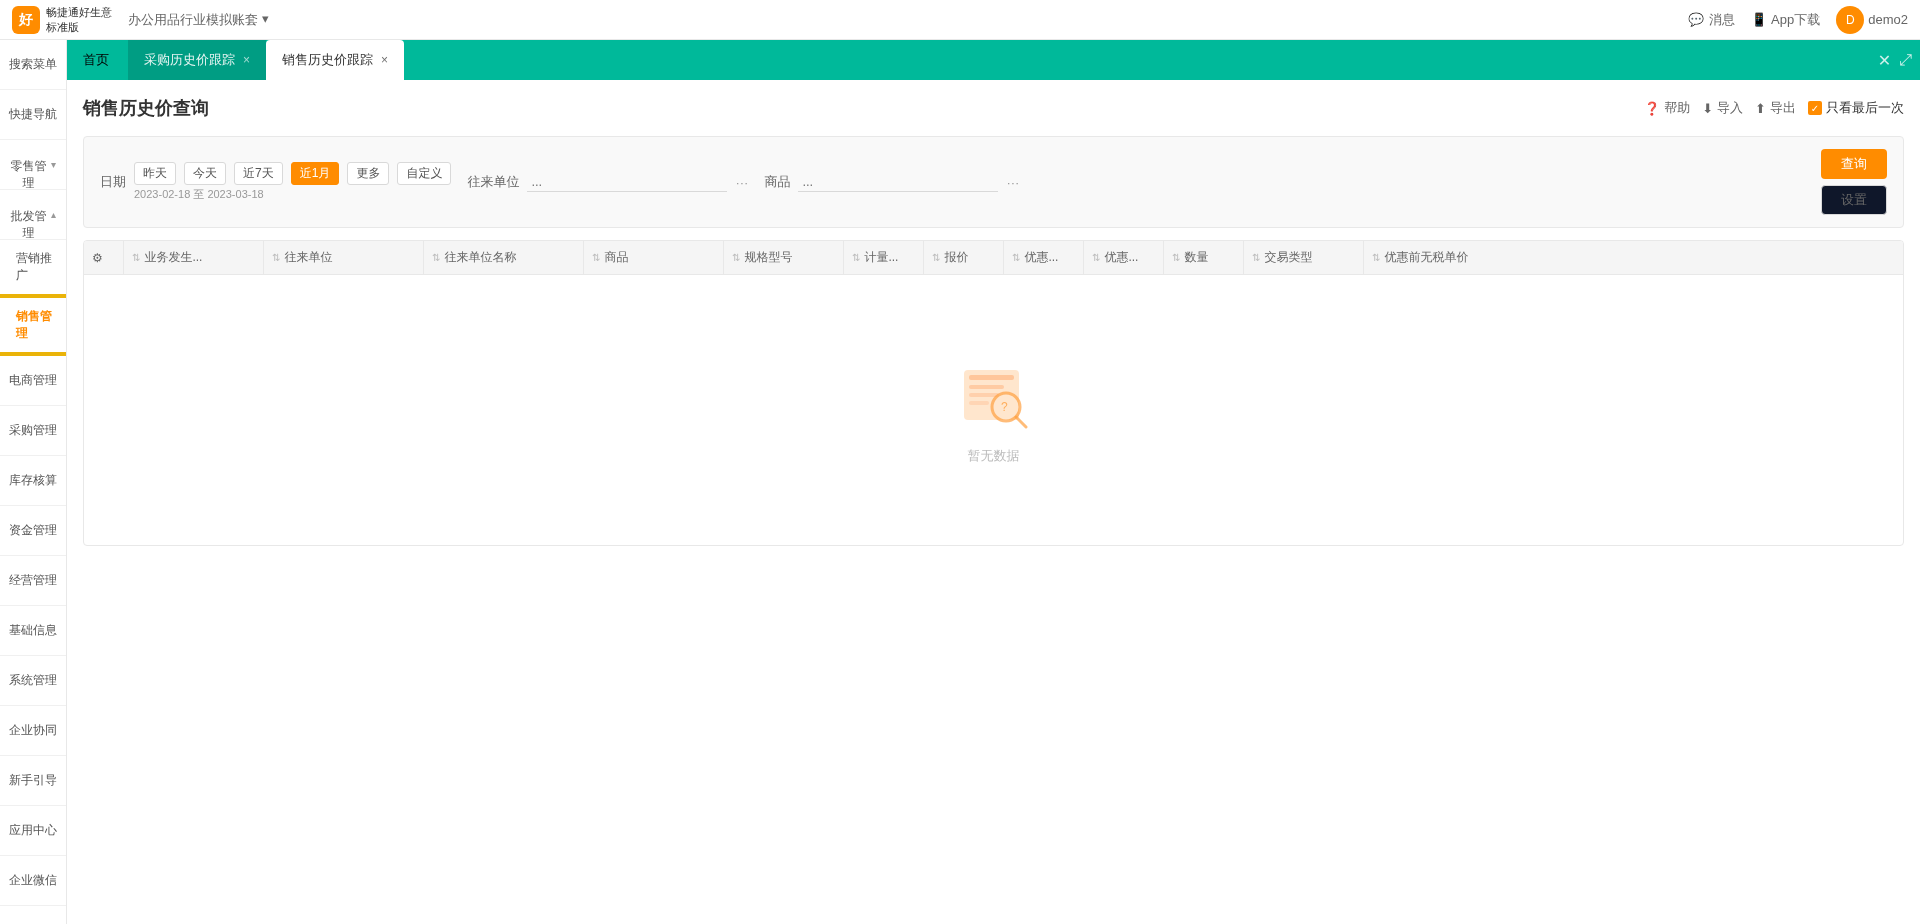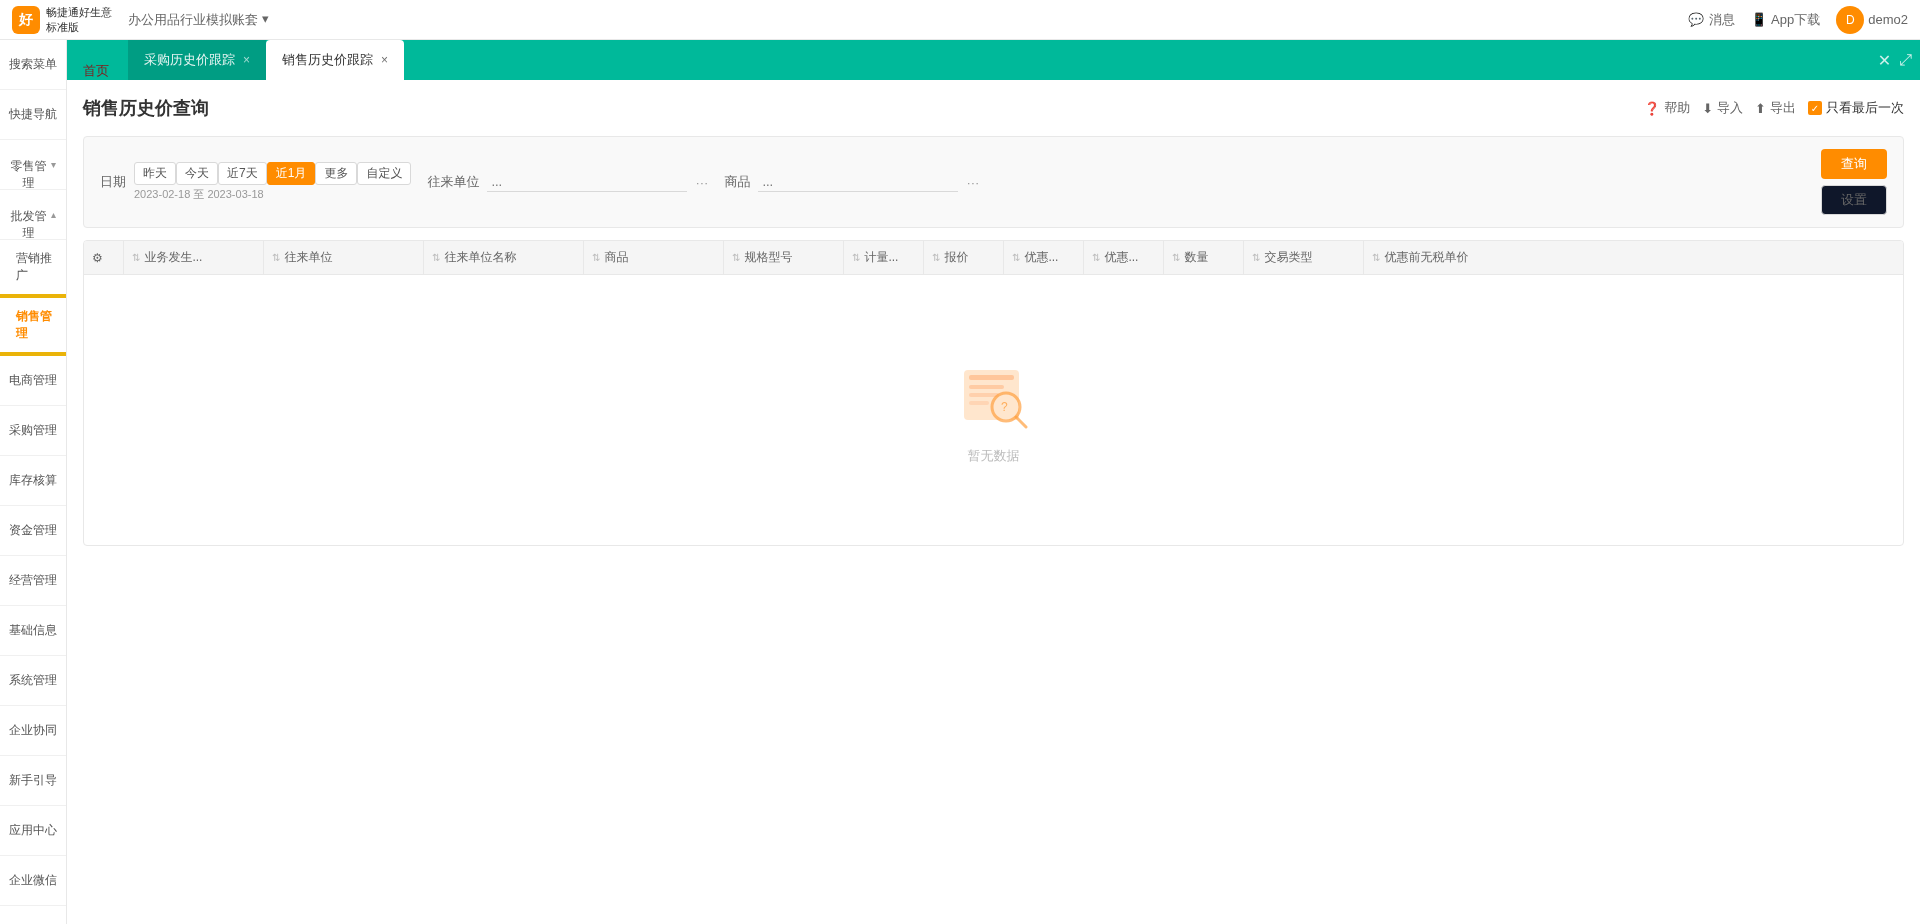"首页" .tab-item.home { align-items: flex-end -> none; color: #7f1d1d -> #000000 }
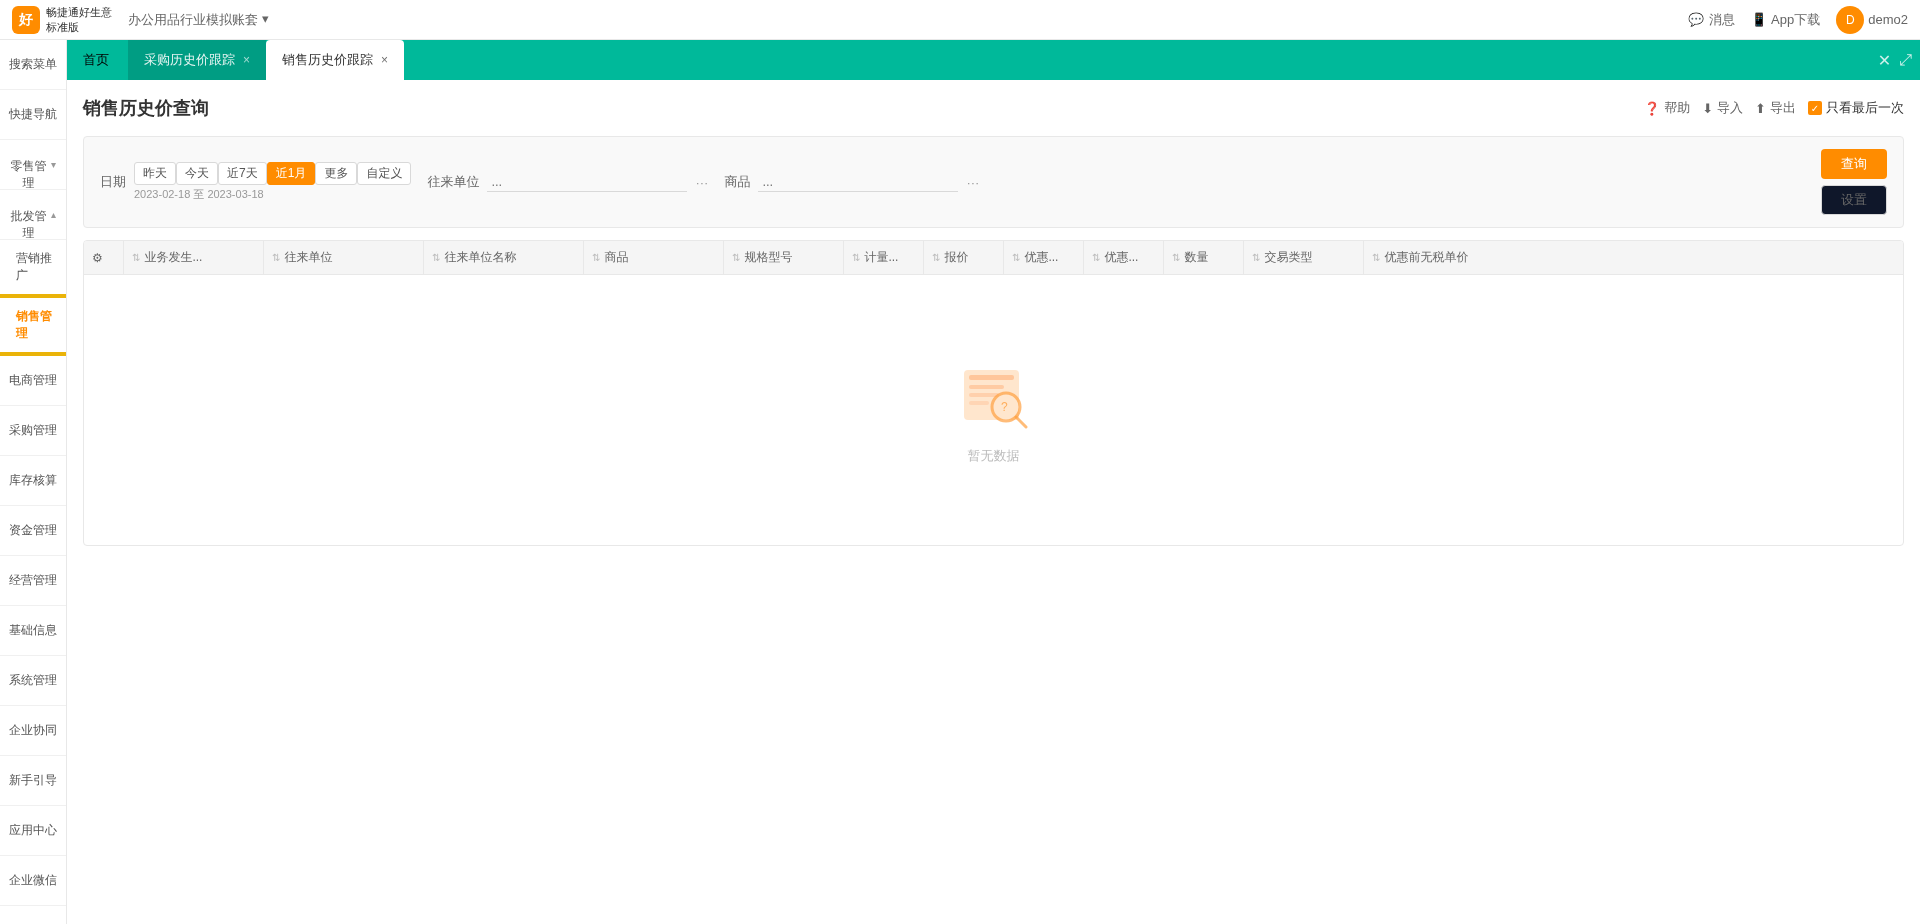"昨天" .date-btns { gap: 0 -> 8px }
